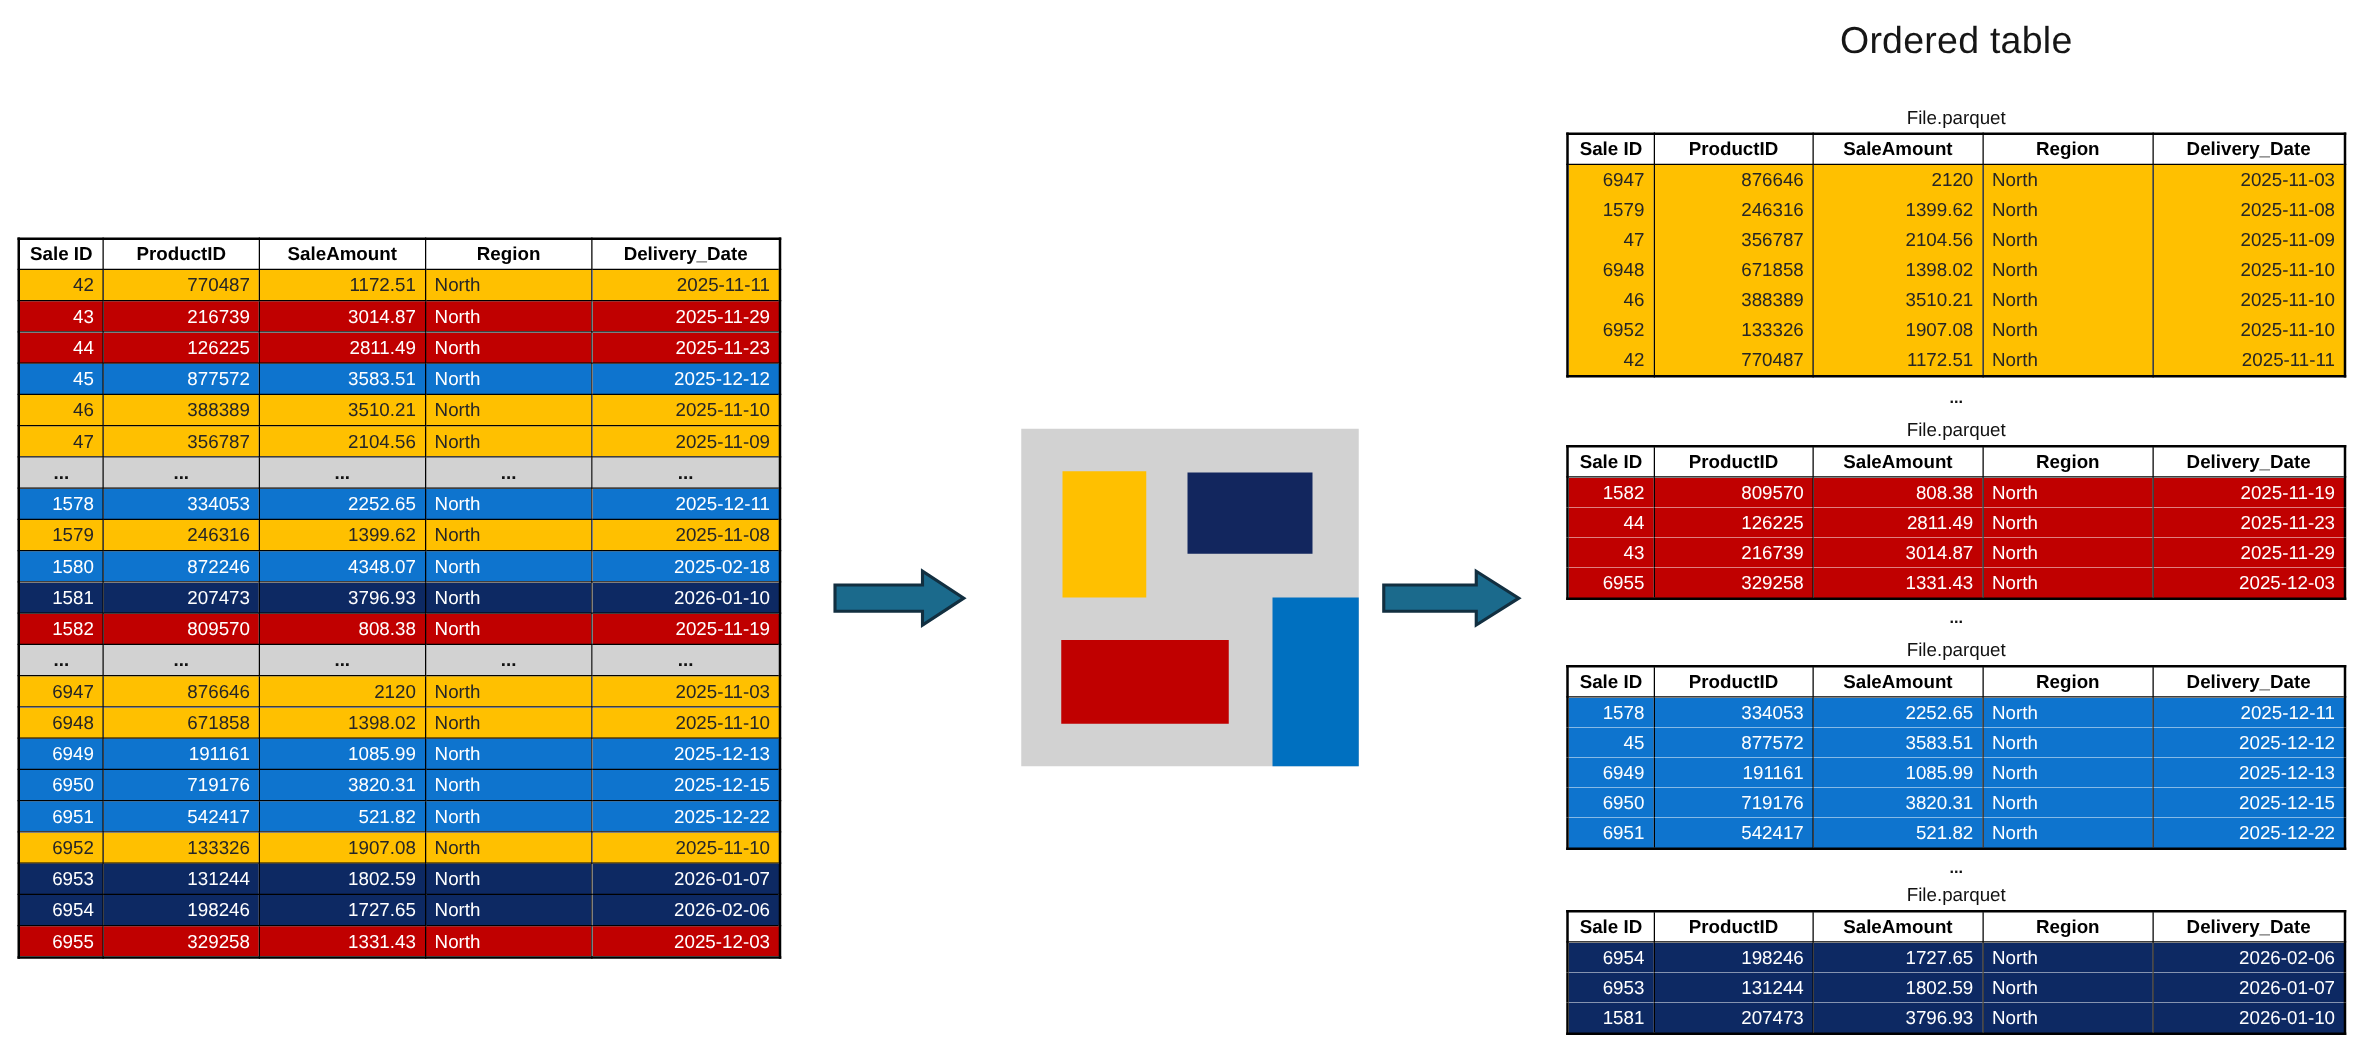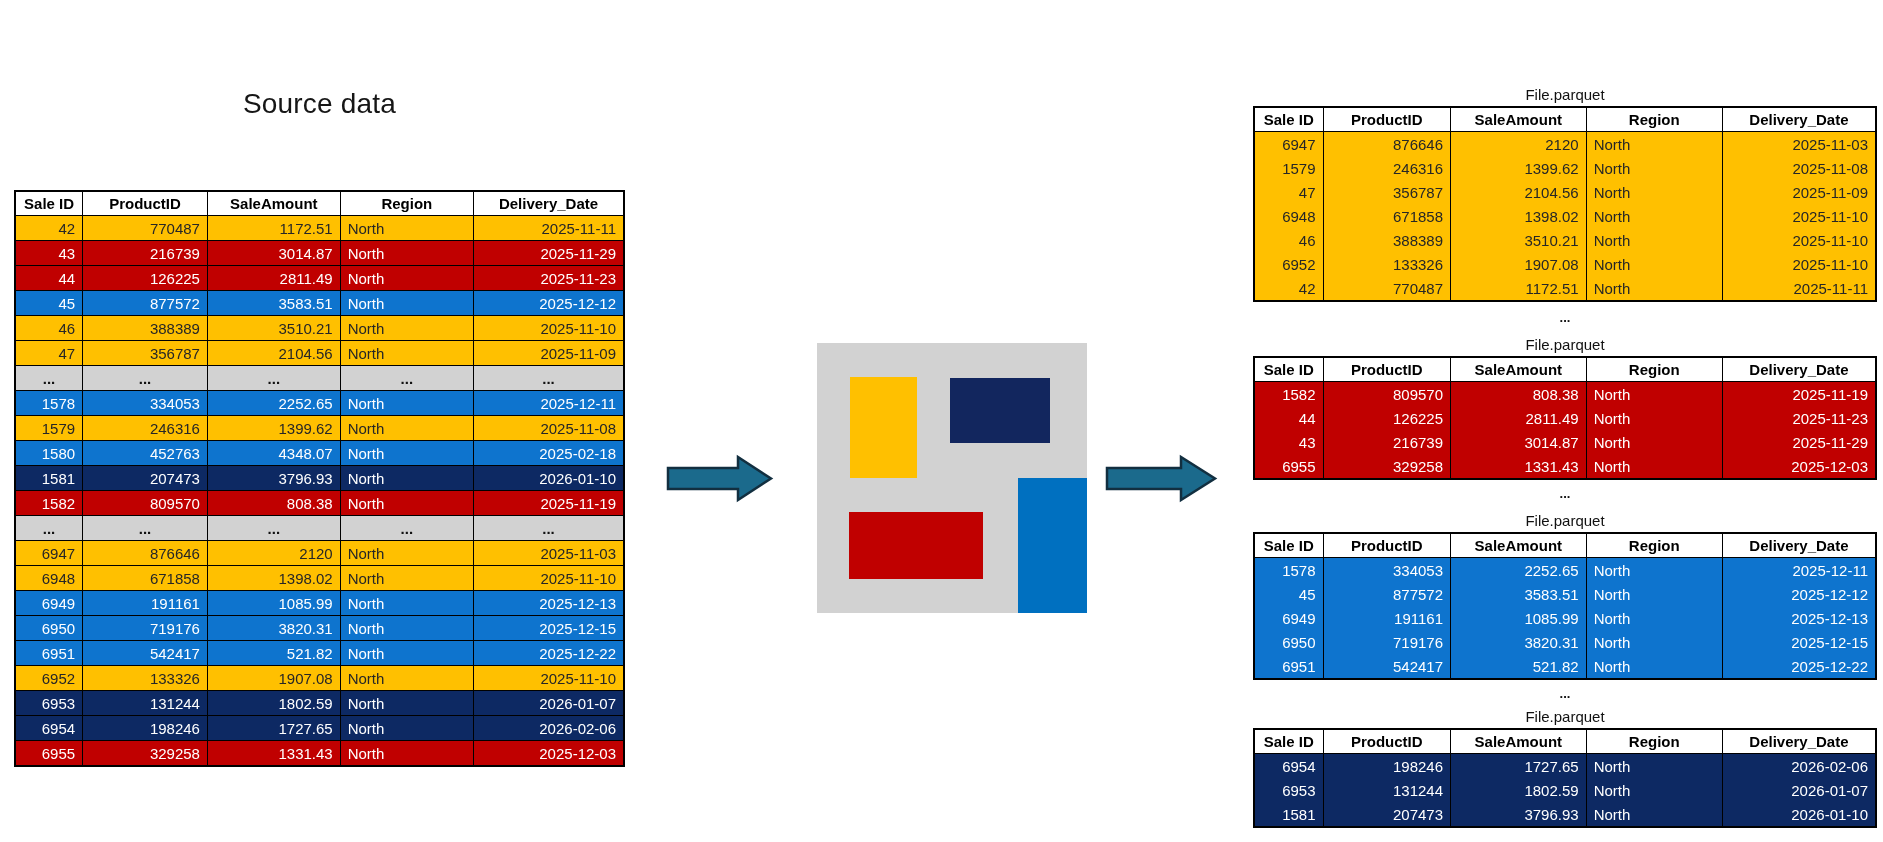"Ordered table" div.big-title { html: none -> <div>Ordered table</div> }
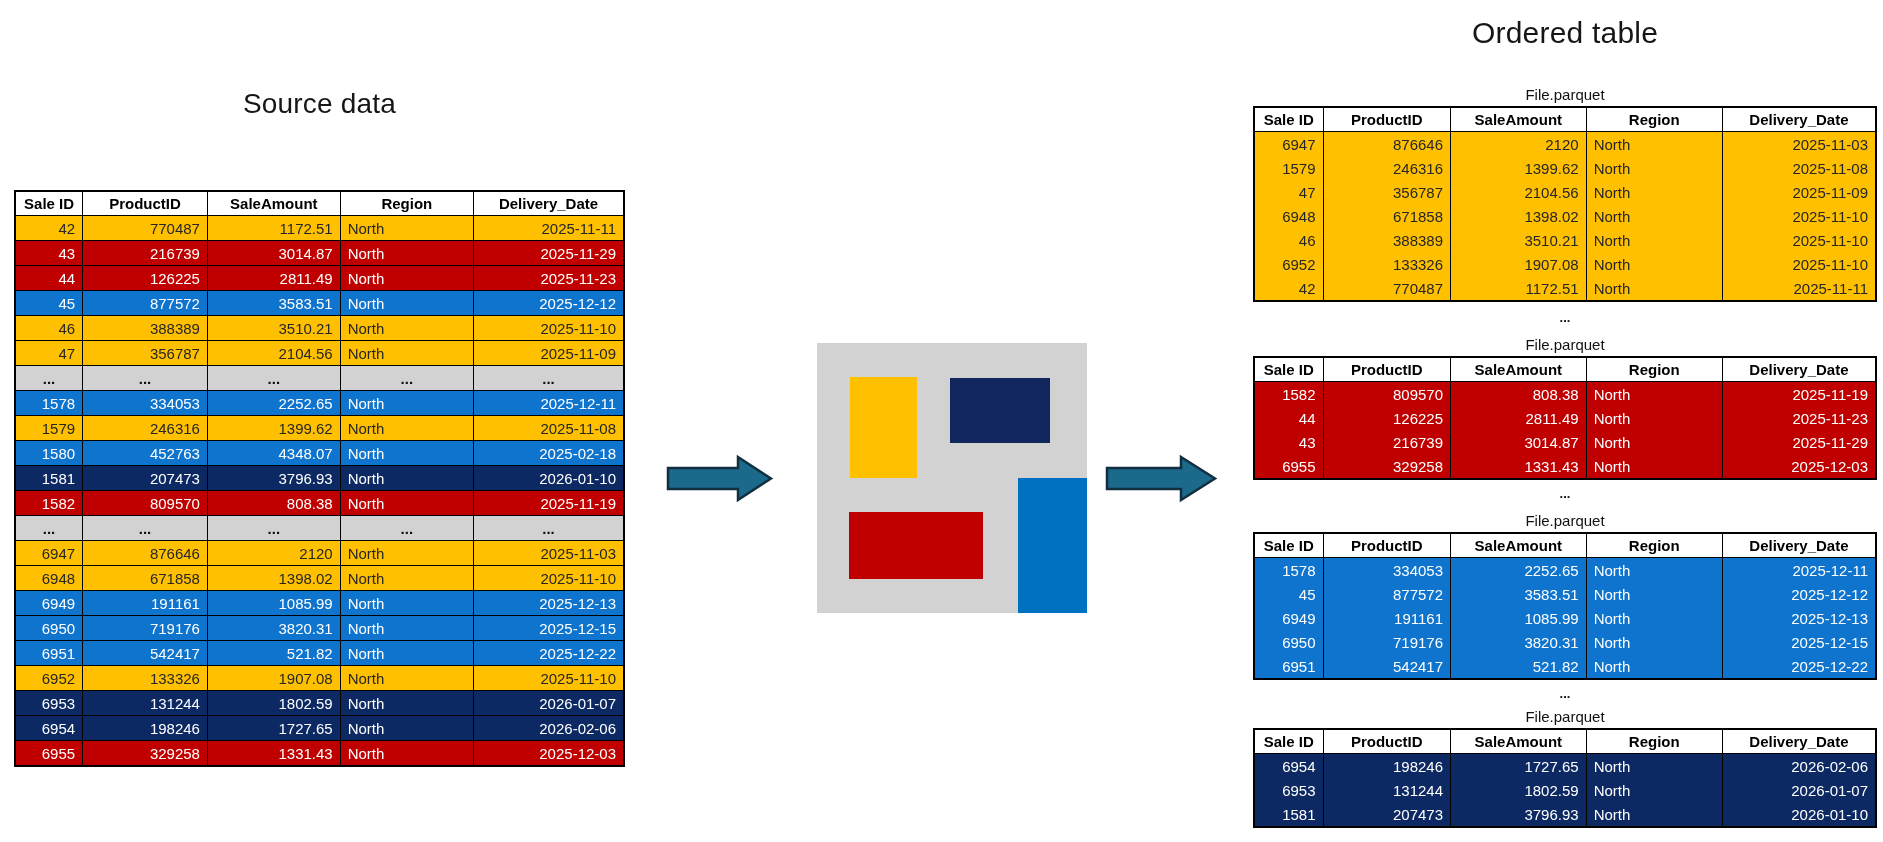"Source data" div.big-title { html: <div>Source data</div> -> none }
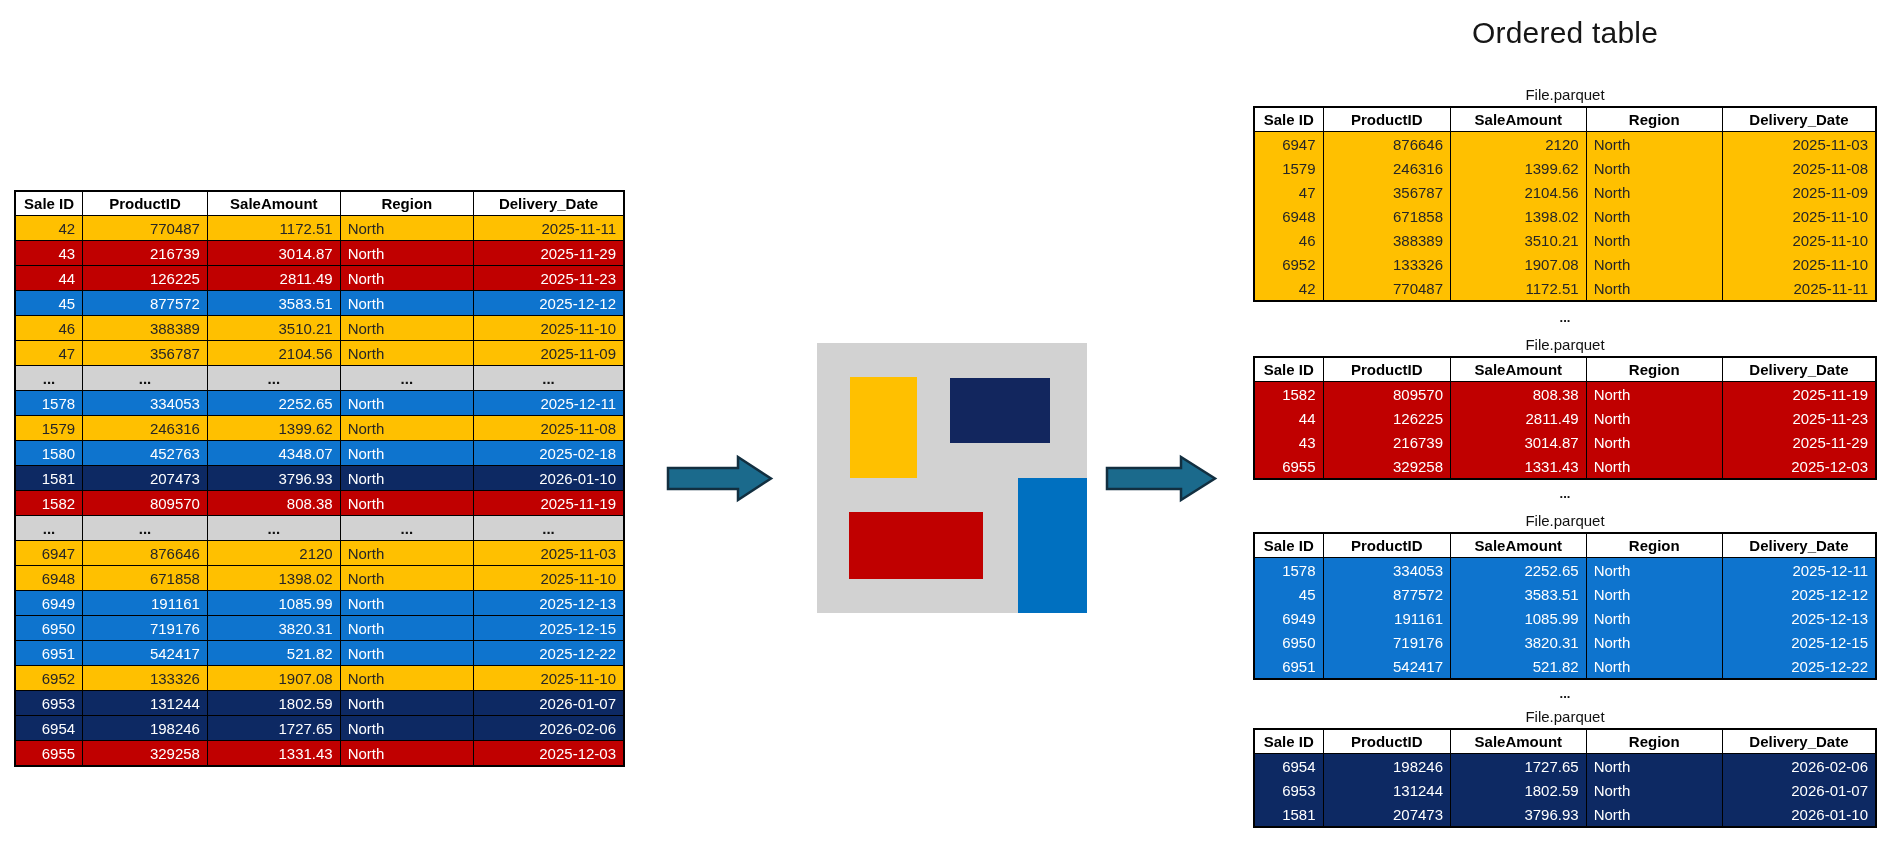"452763" td.num { text: 452763 -> 872246 }
